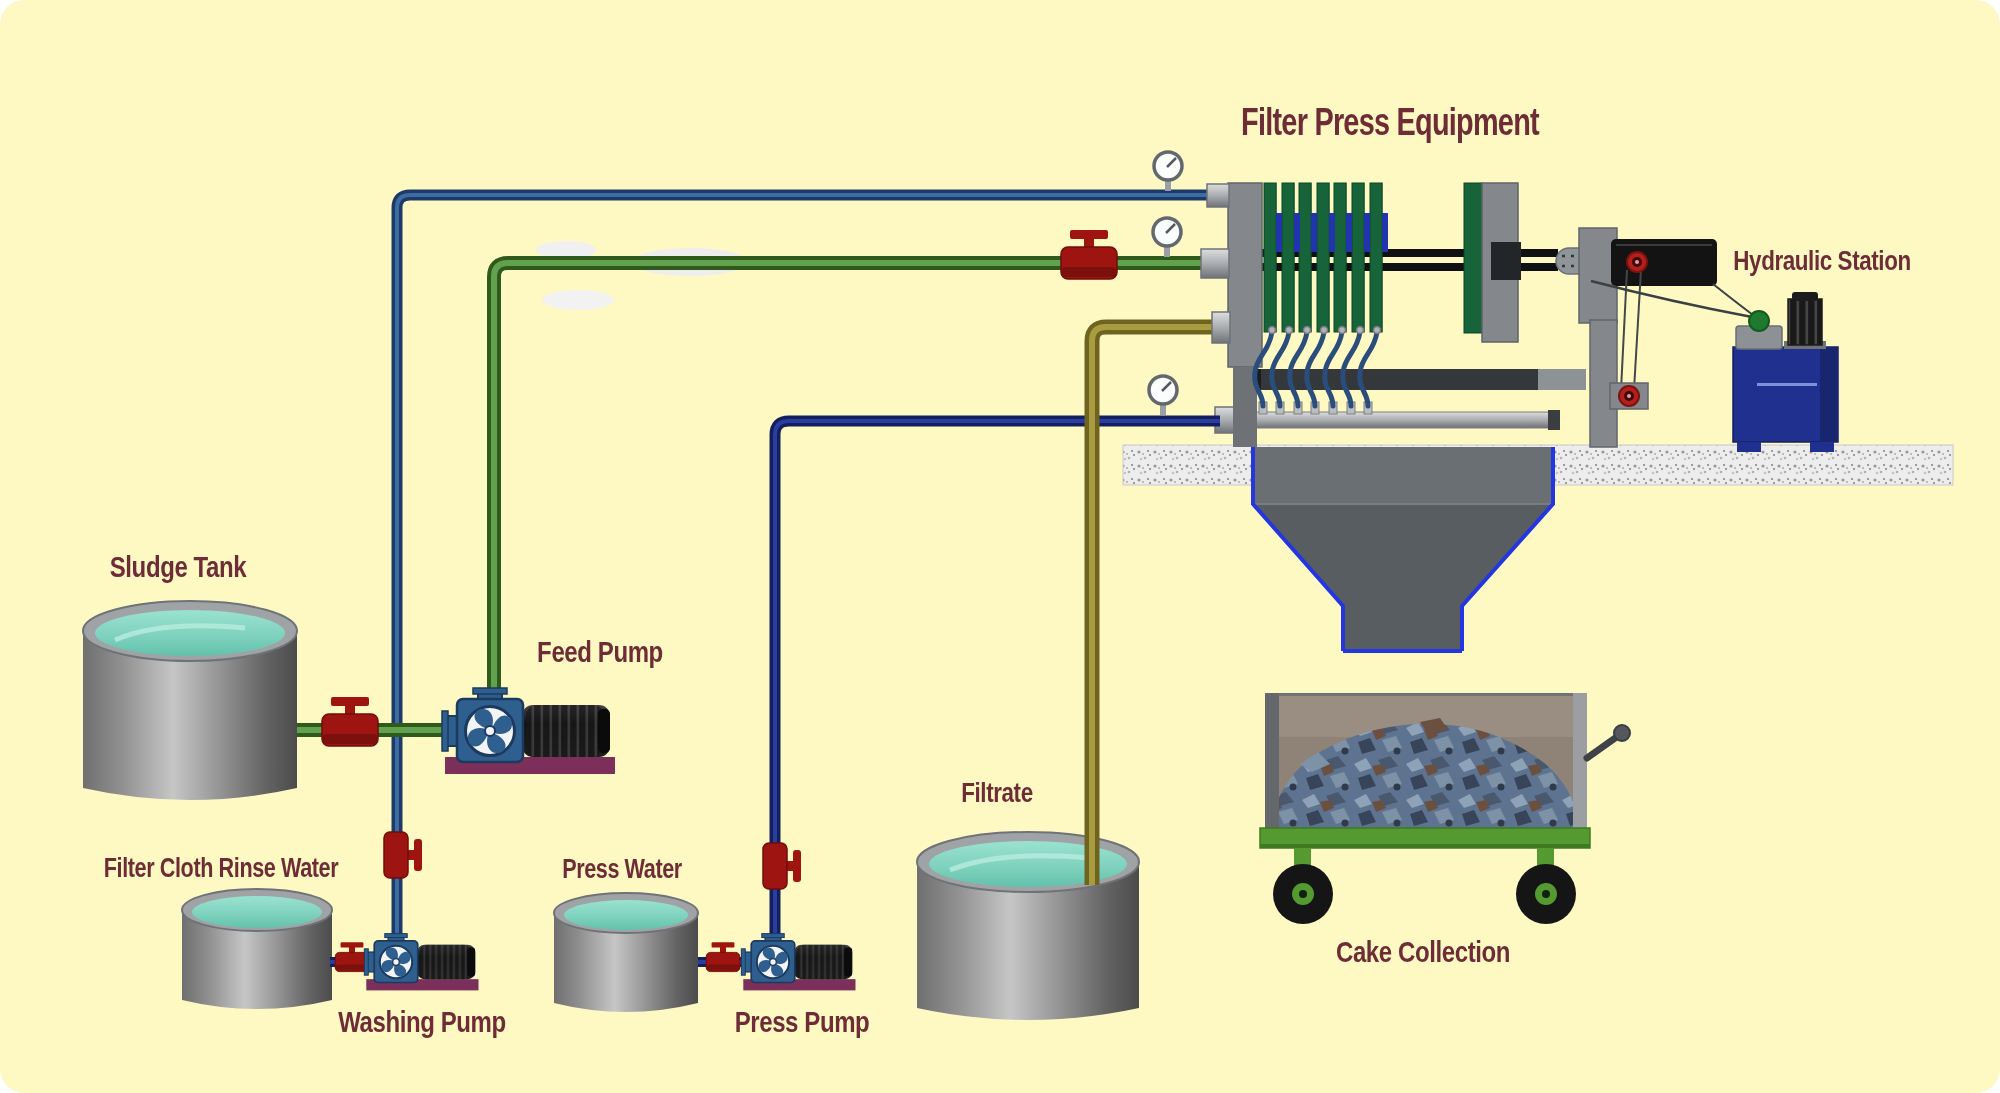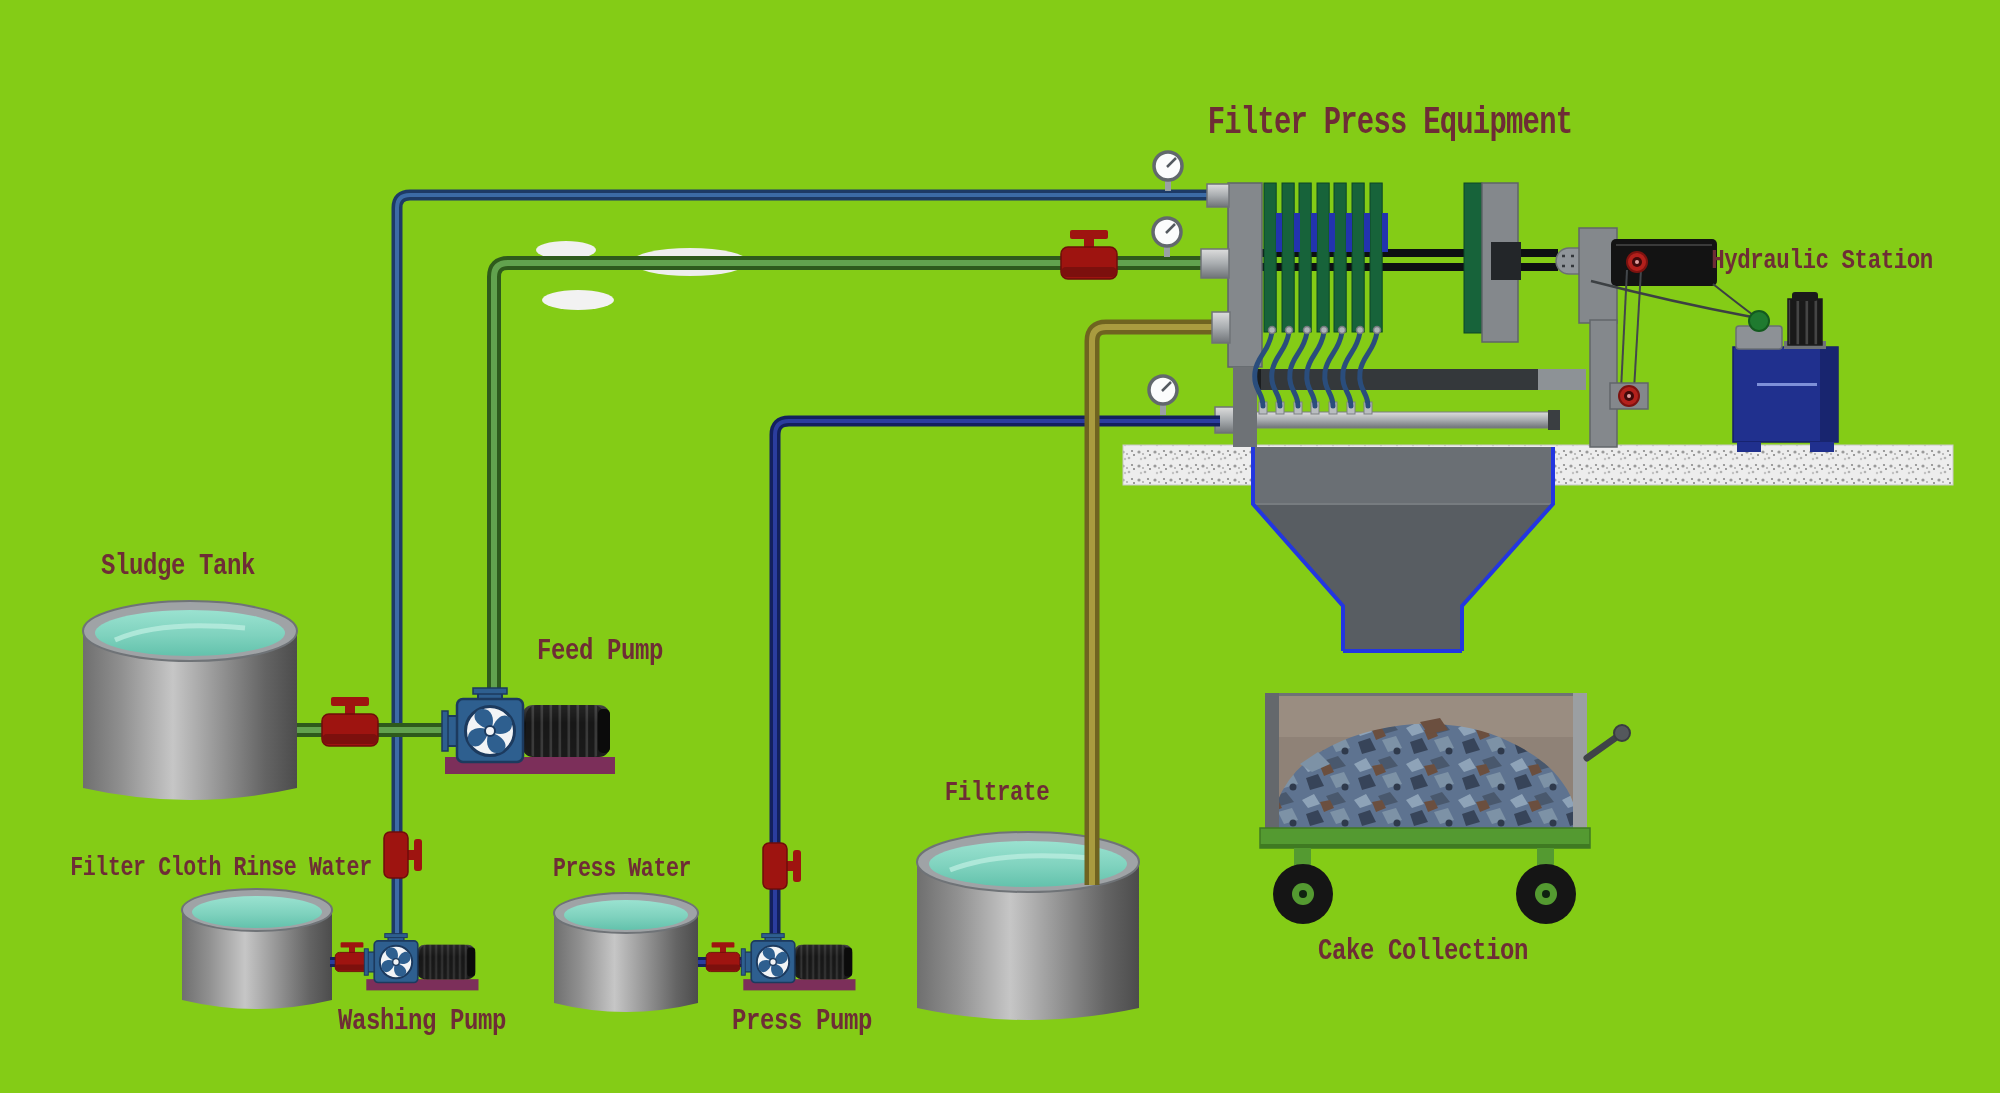"Filter Press Equipment" #stage { background: #84cc16 -> #fef9c3; border-radius: none -> 24px; font-family: Liberation Mono, monospace -> Liberation Sans, sans-serif }
